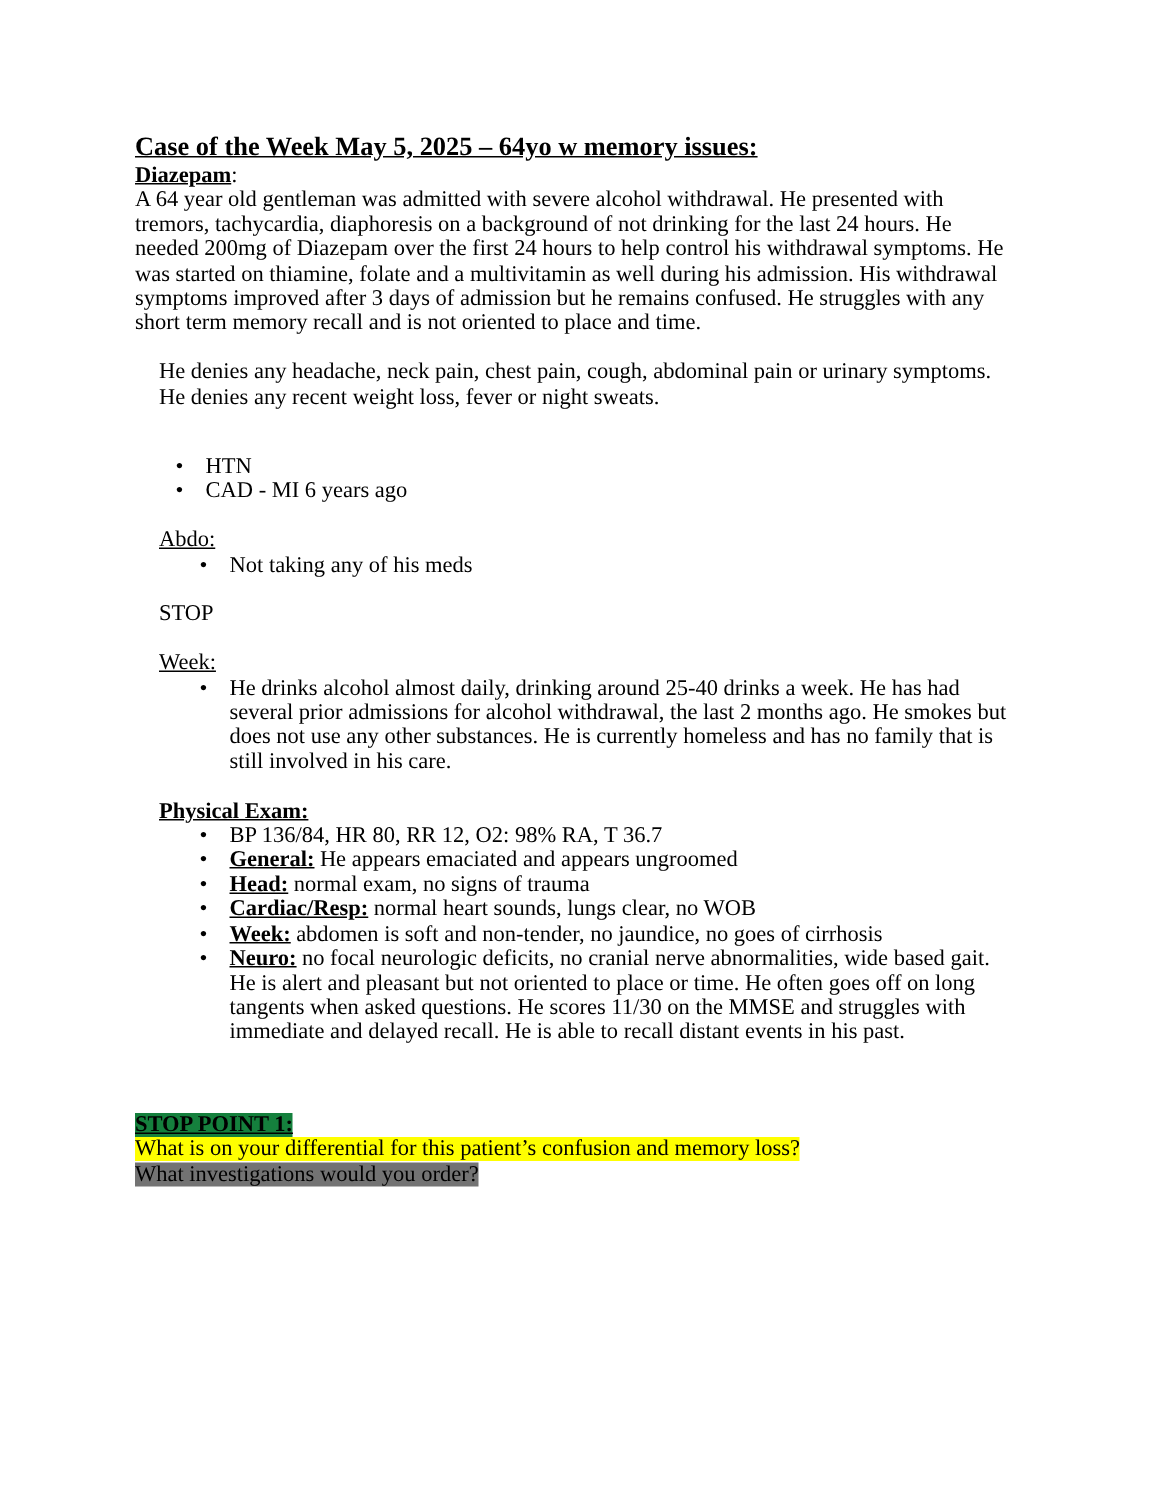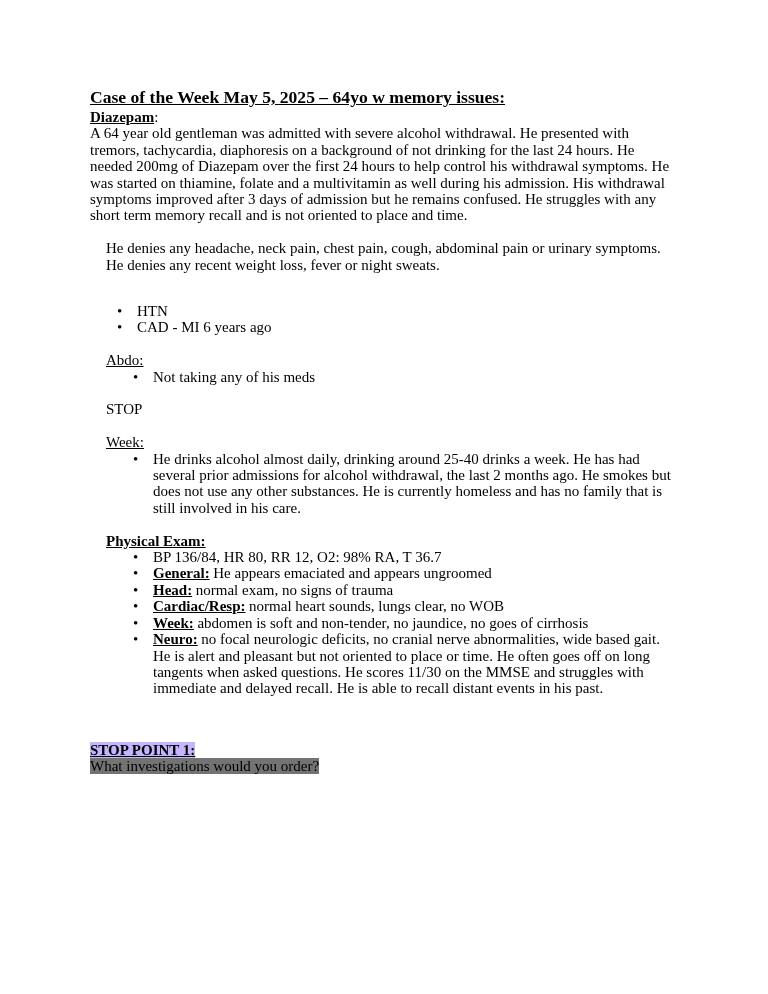"STOP POINT 1:" span.hl { background: #c4b5fd -> #15803d }
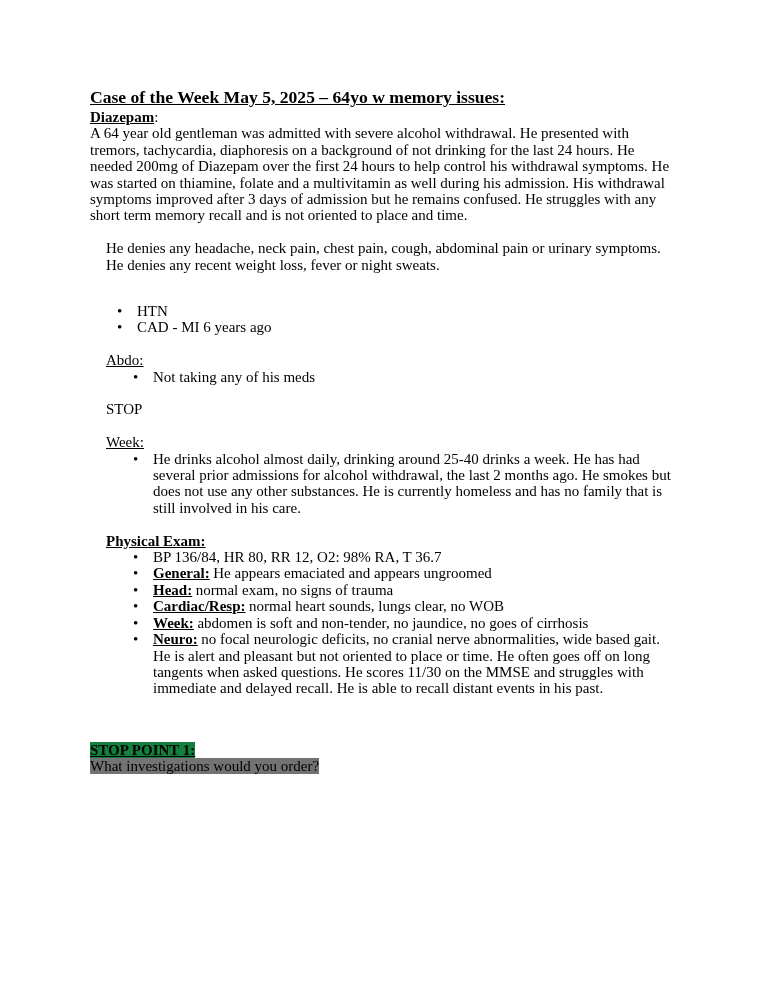"What is on your differential" div { html: none -> <div><span>What is on your differential for this patient’s confusion and memory loss?</span></div> }
